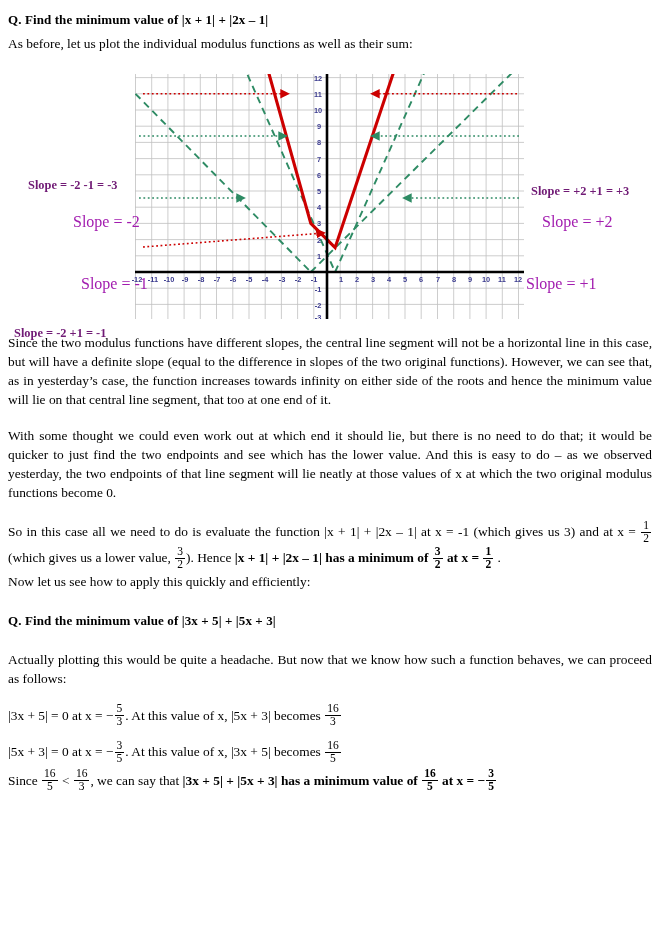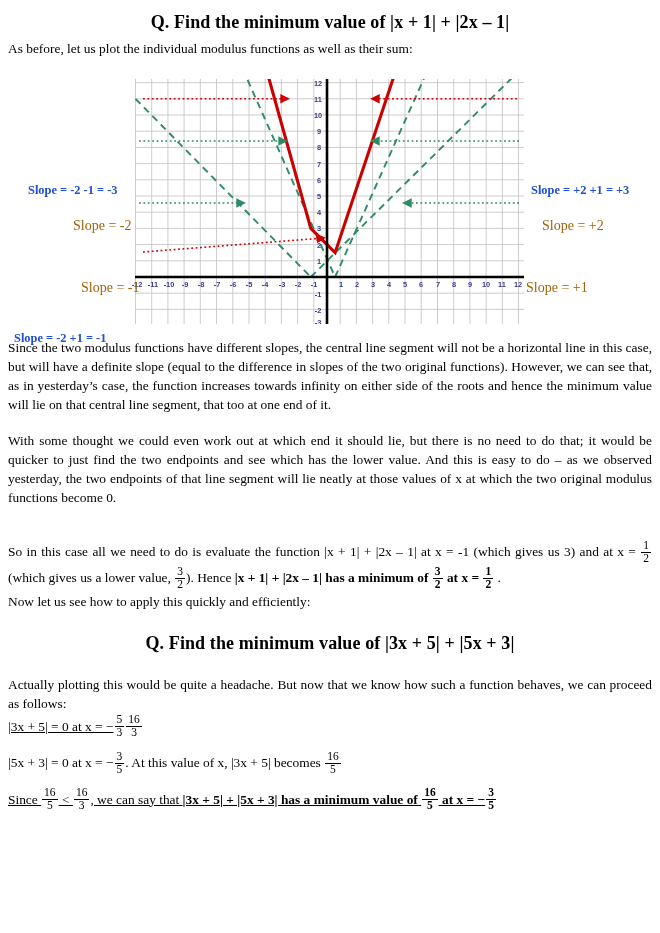"Q. Find the minimum value" .q-heading { font-size: 18px -> 13px; text-align: center -> none }
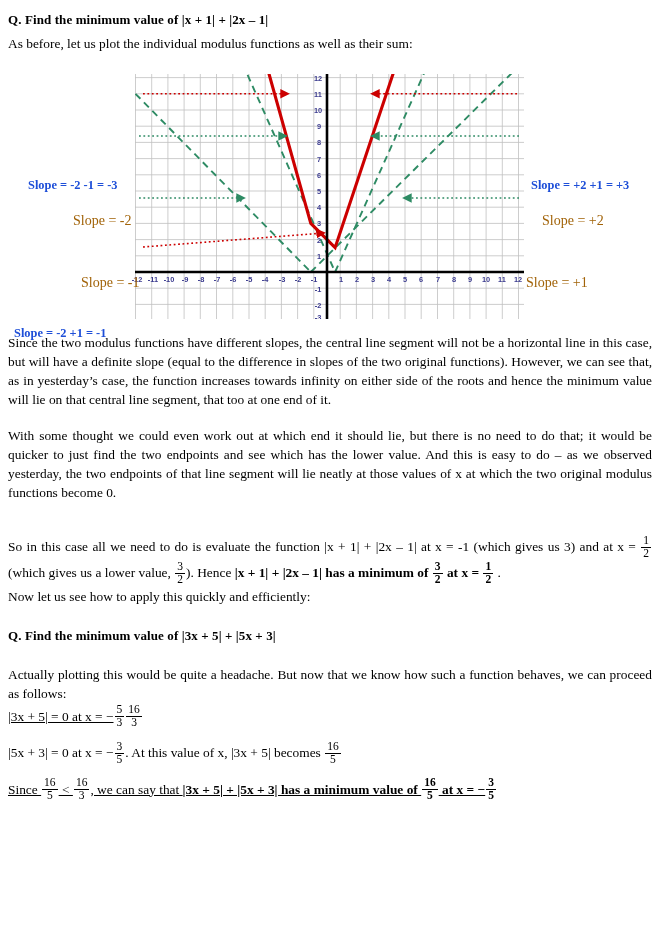"Slope = -2 -1 =" .lbl-red { color: #1d4ed8 -> #701a75 }
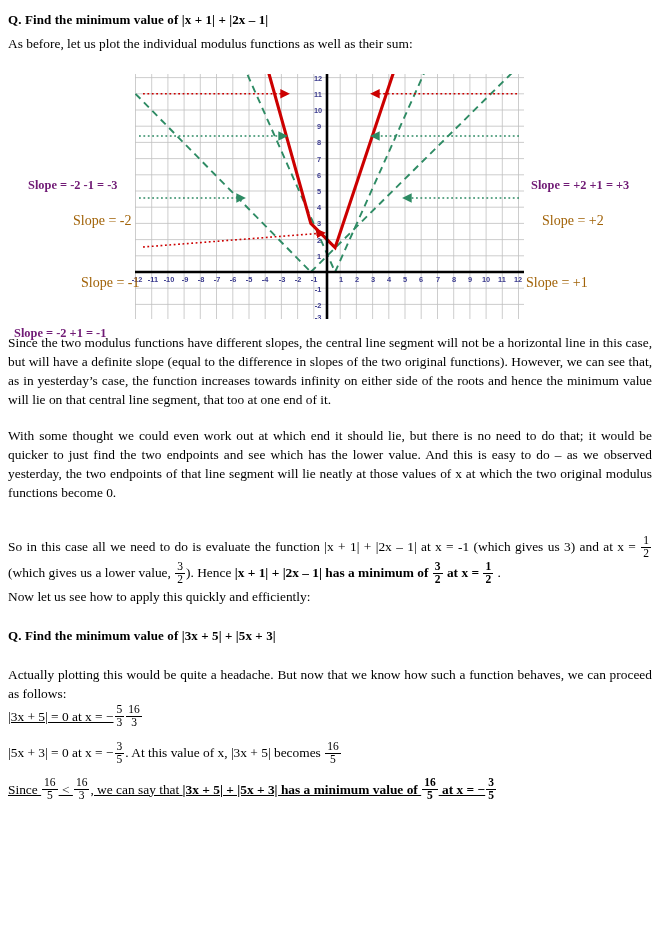"Slope = +2 +1 =" span.lbl { top: 111px -> 117px }
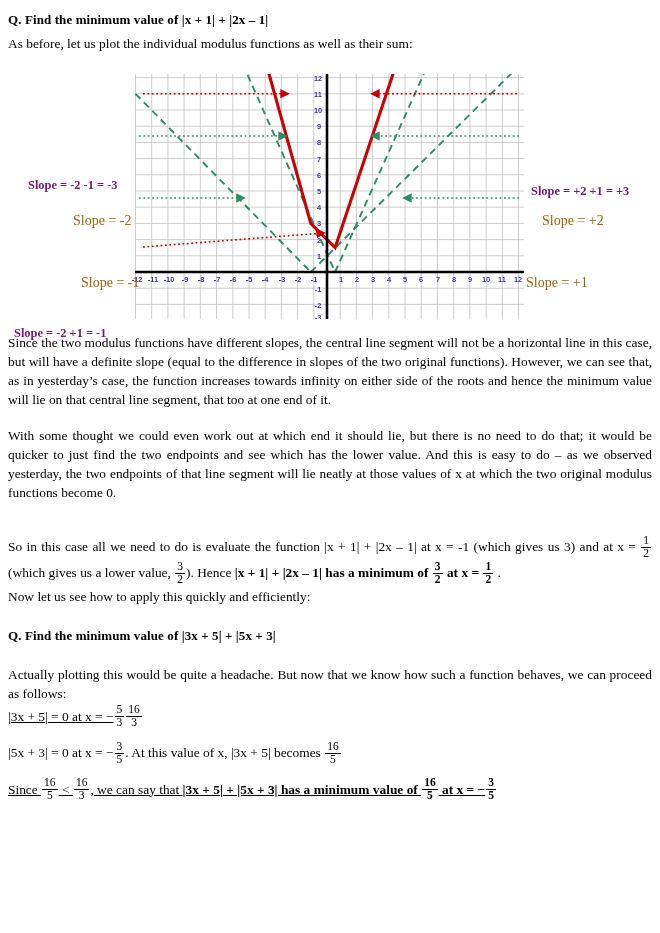"Slope = -2" .lbl-green { color: #a16207 -> #a21caf; font-size: 14px -> 16px }
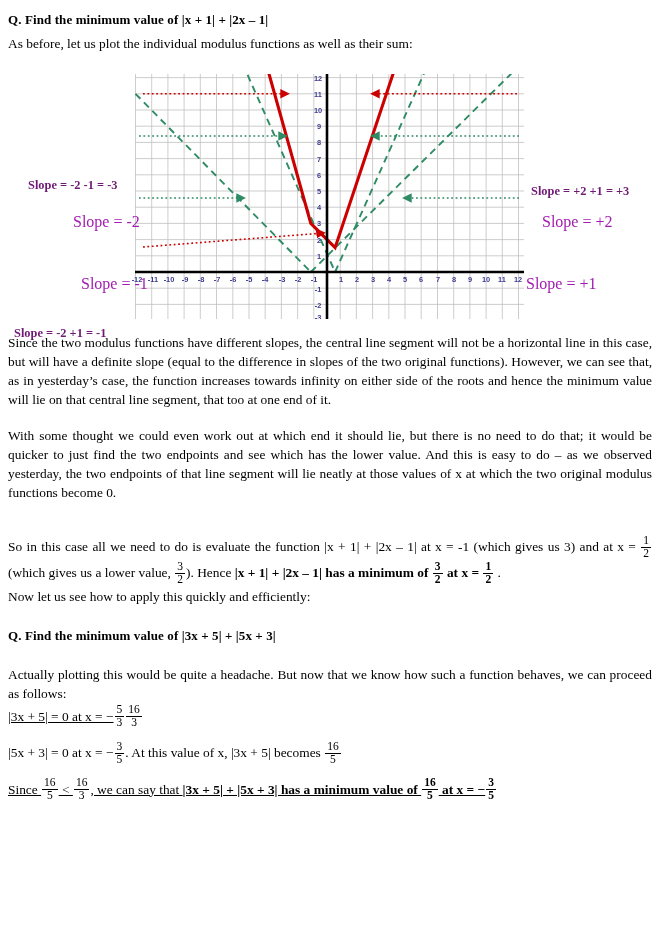"So in this case all" p.para { margin-top: 32px -> 17px }
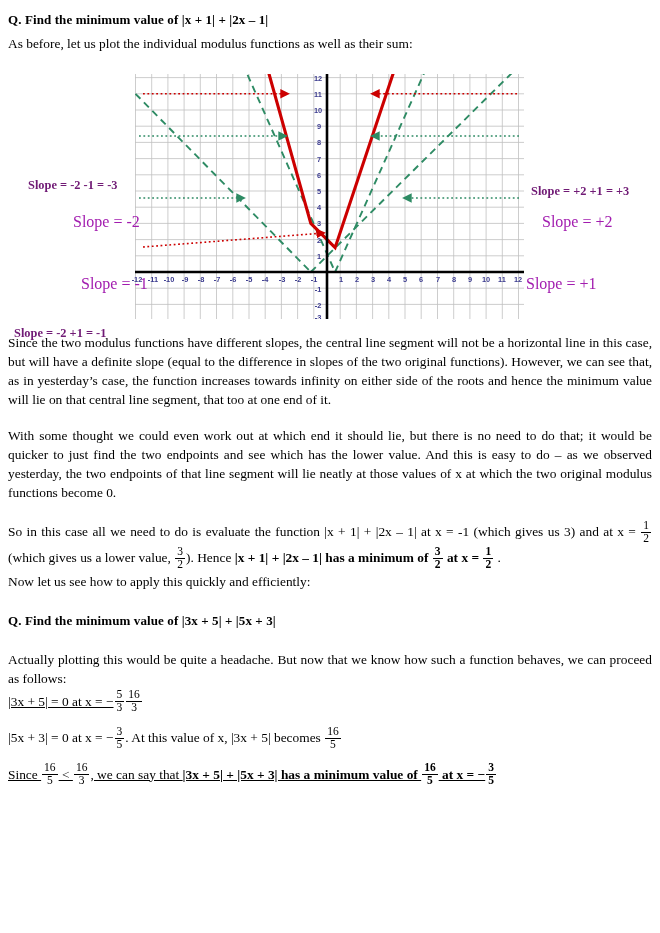"|3x + 5| = 0" p.para { margin-top: none -> 14px; text-decoration: underline -> none }
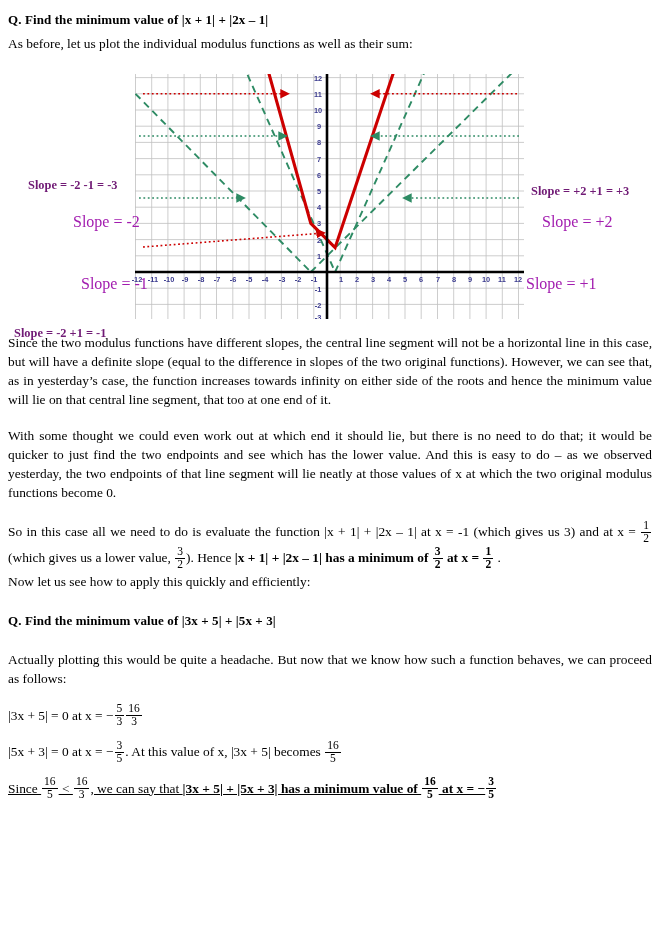". At this value of x, |5x" span { html: none -> <span>. At this value of x, |5x + 3| becomes </span> }
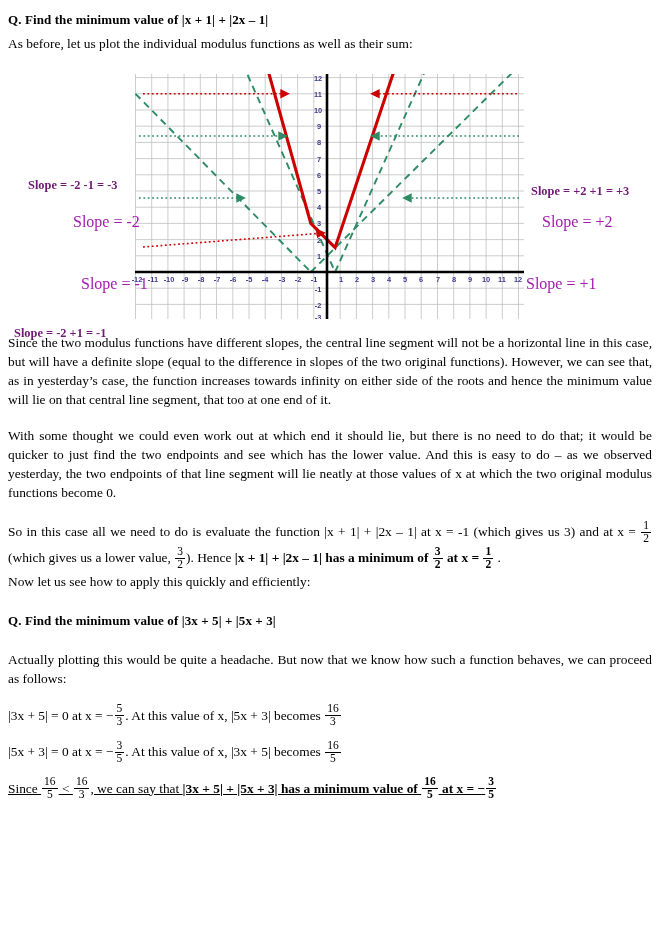"Since" p.para { margin-top: 9px -> 1px; text-decoration: underline -> none }
